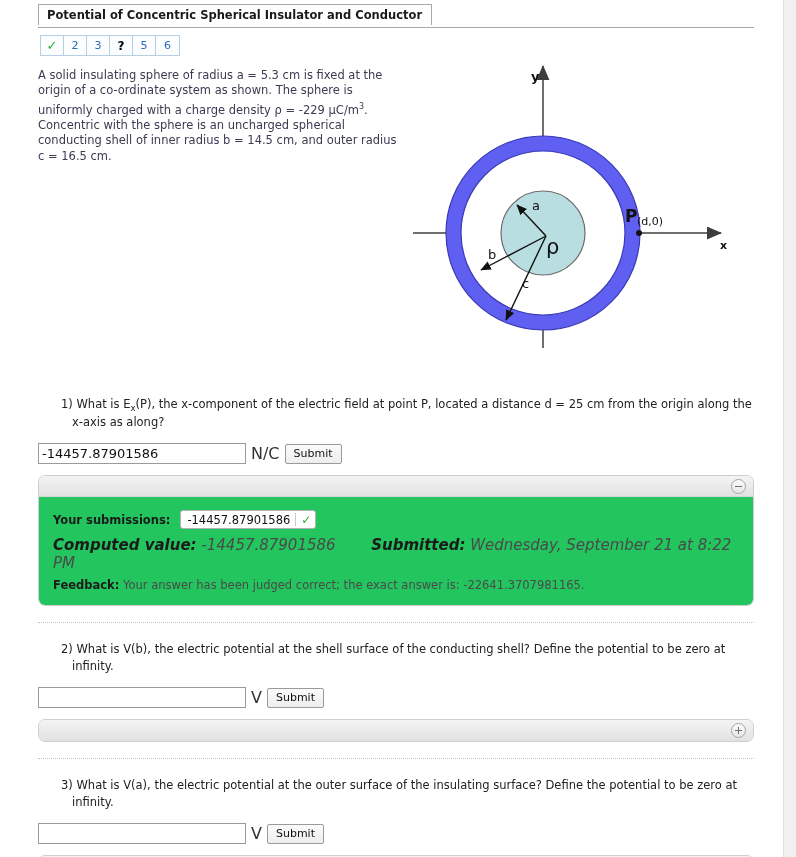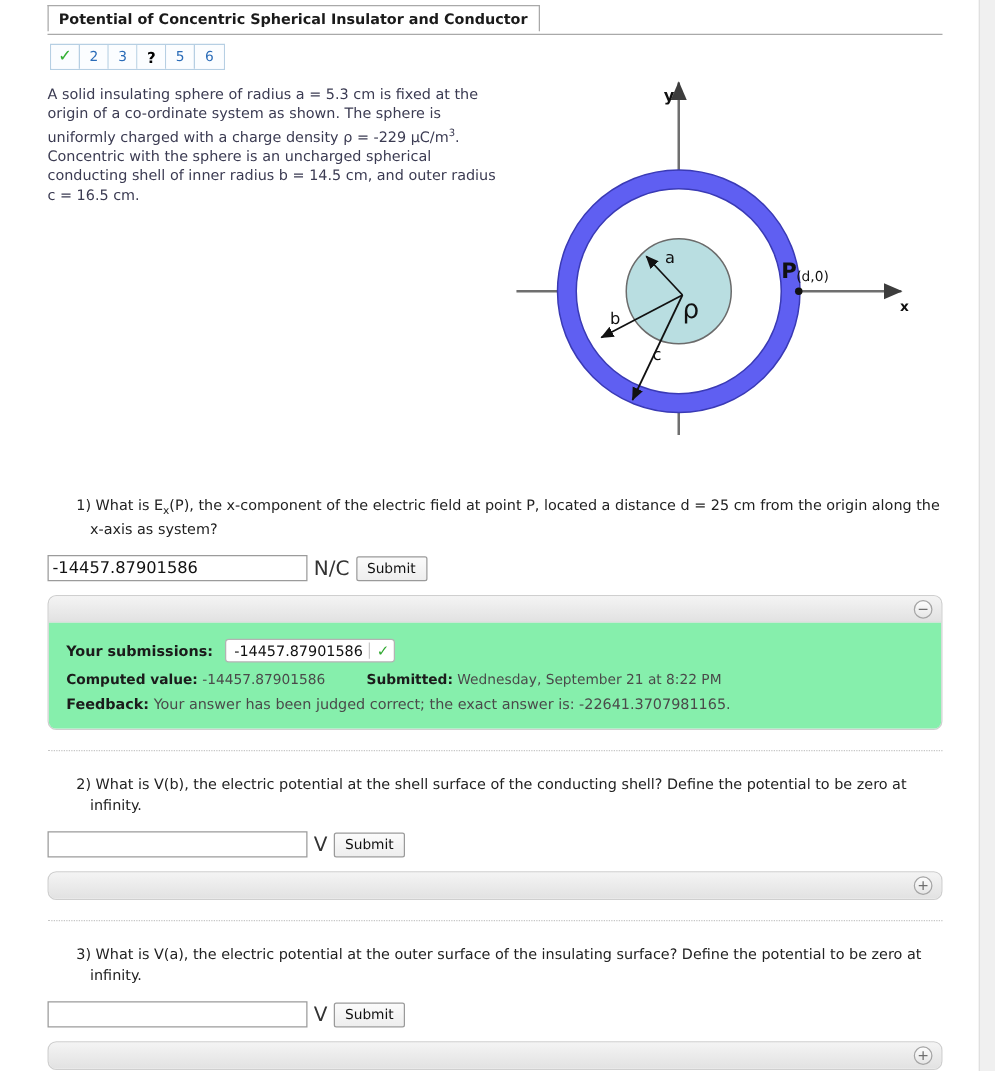"x-axis as system?" span.indent { text: system -> along }
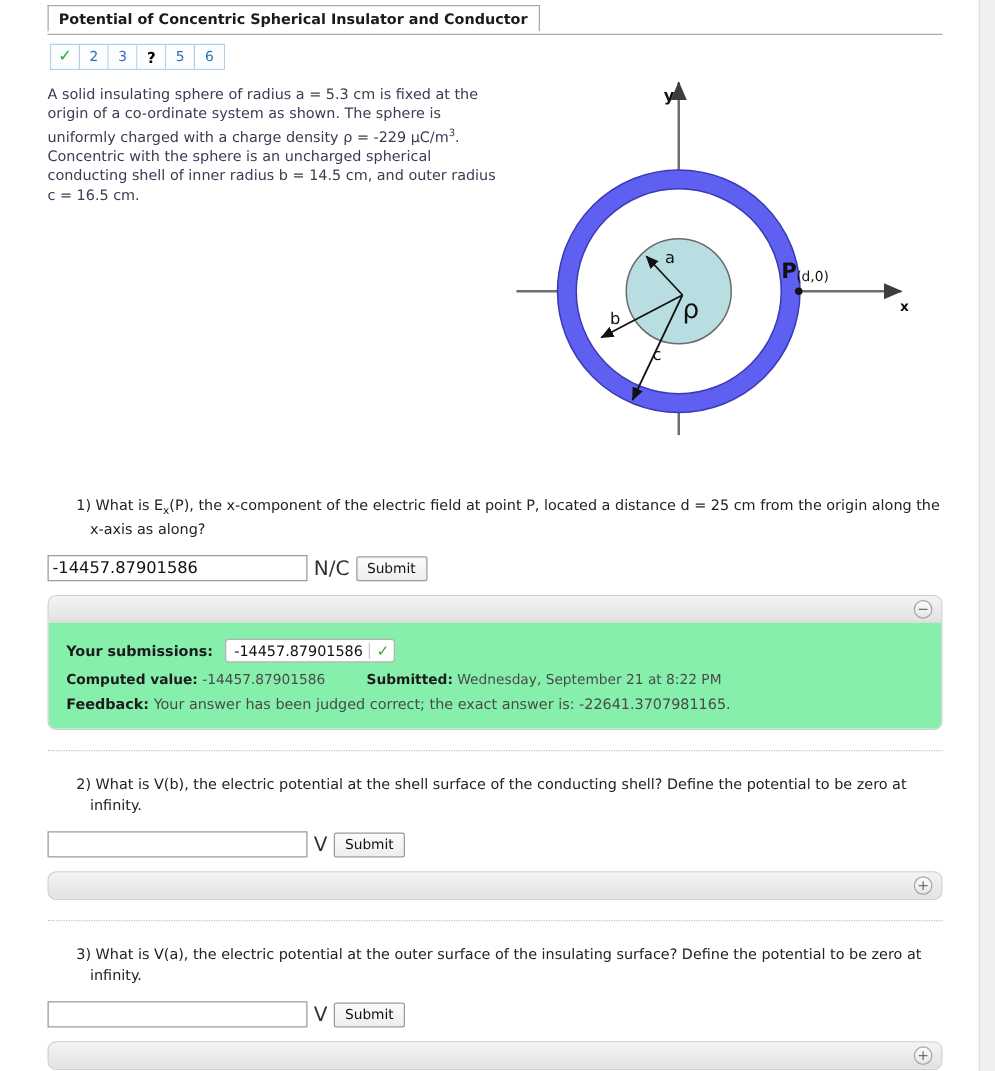"Your submissions:" .panel-body { background: #86efac -> #22c55e }
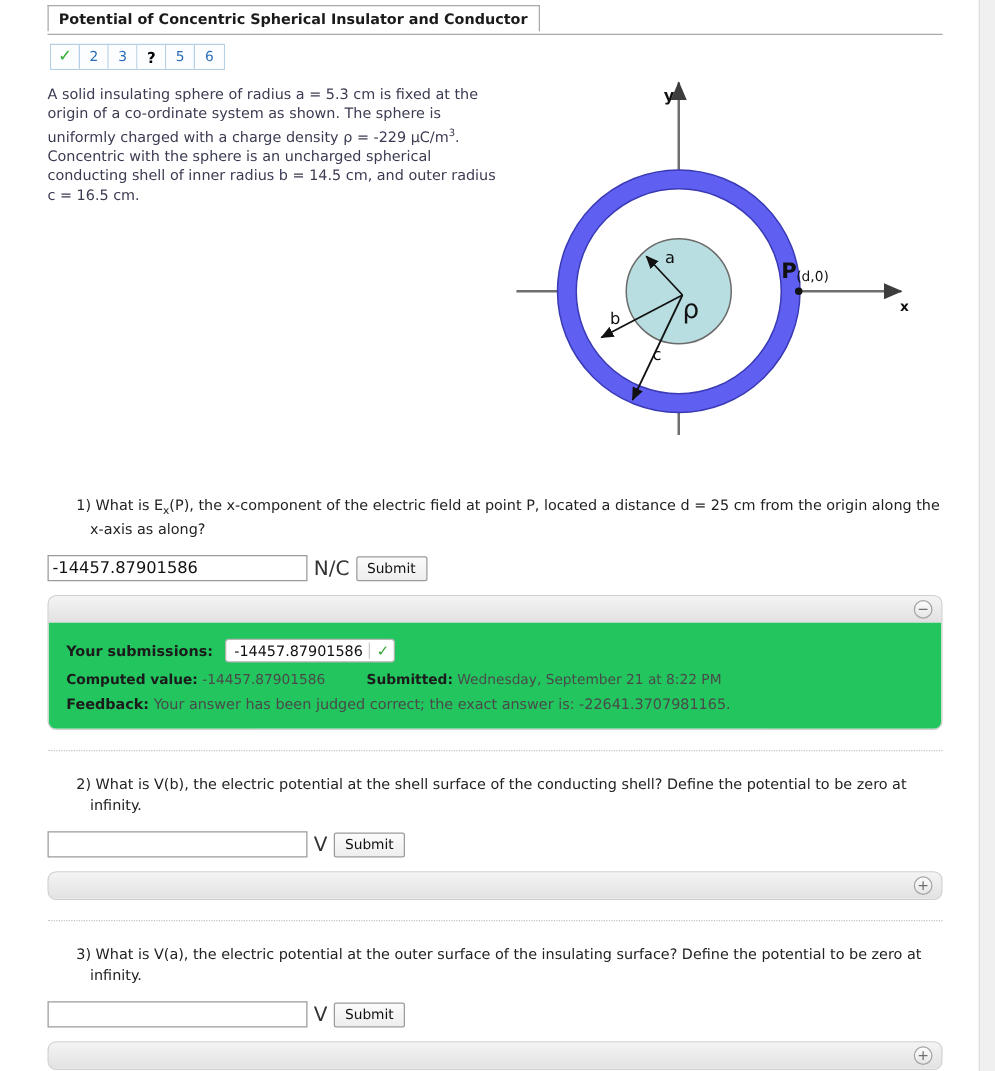"Computed value: -14457.87901586" .info-row { font-size: 11px -> 15px; font-style: none -> italic }
